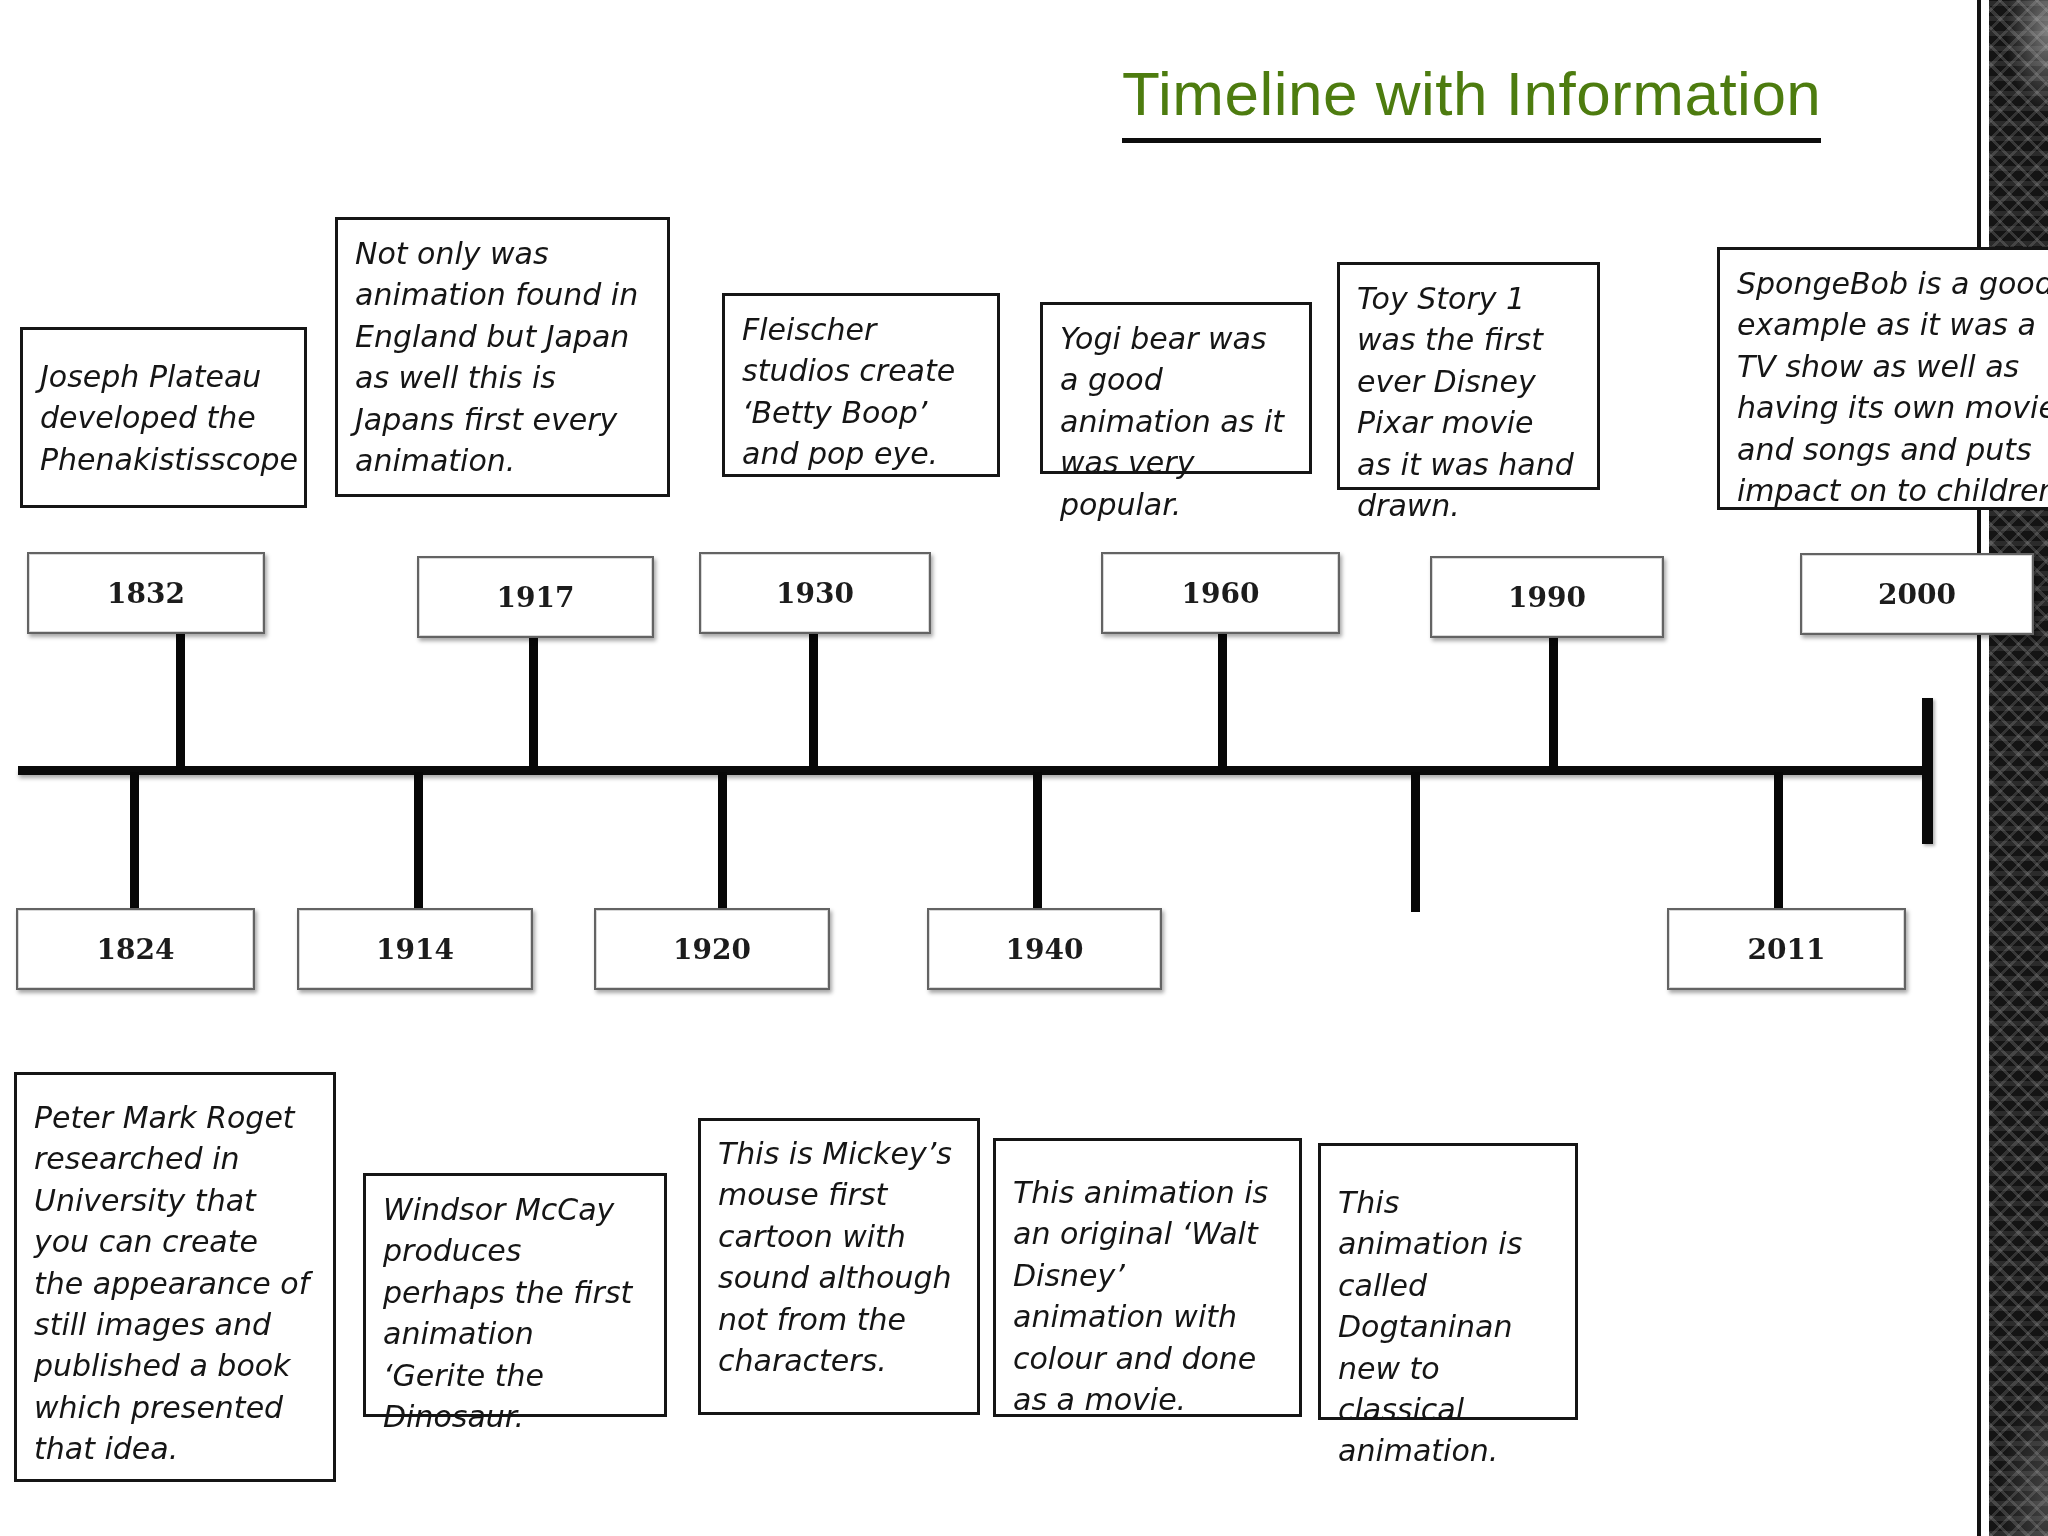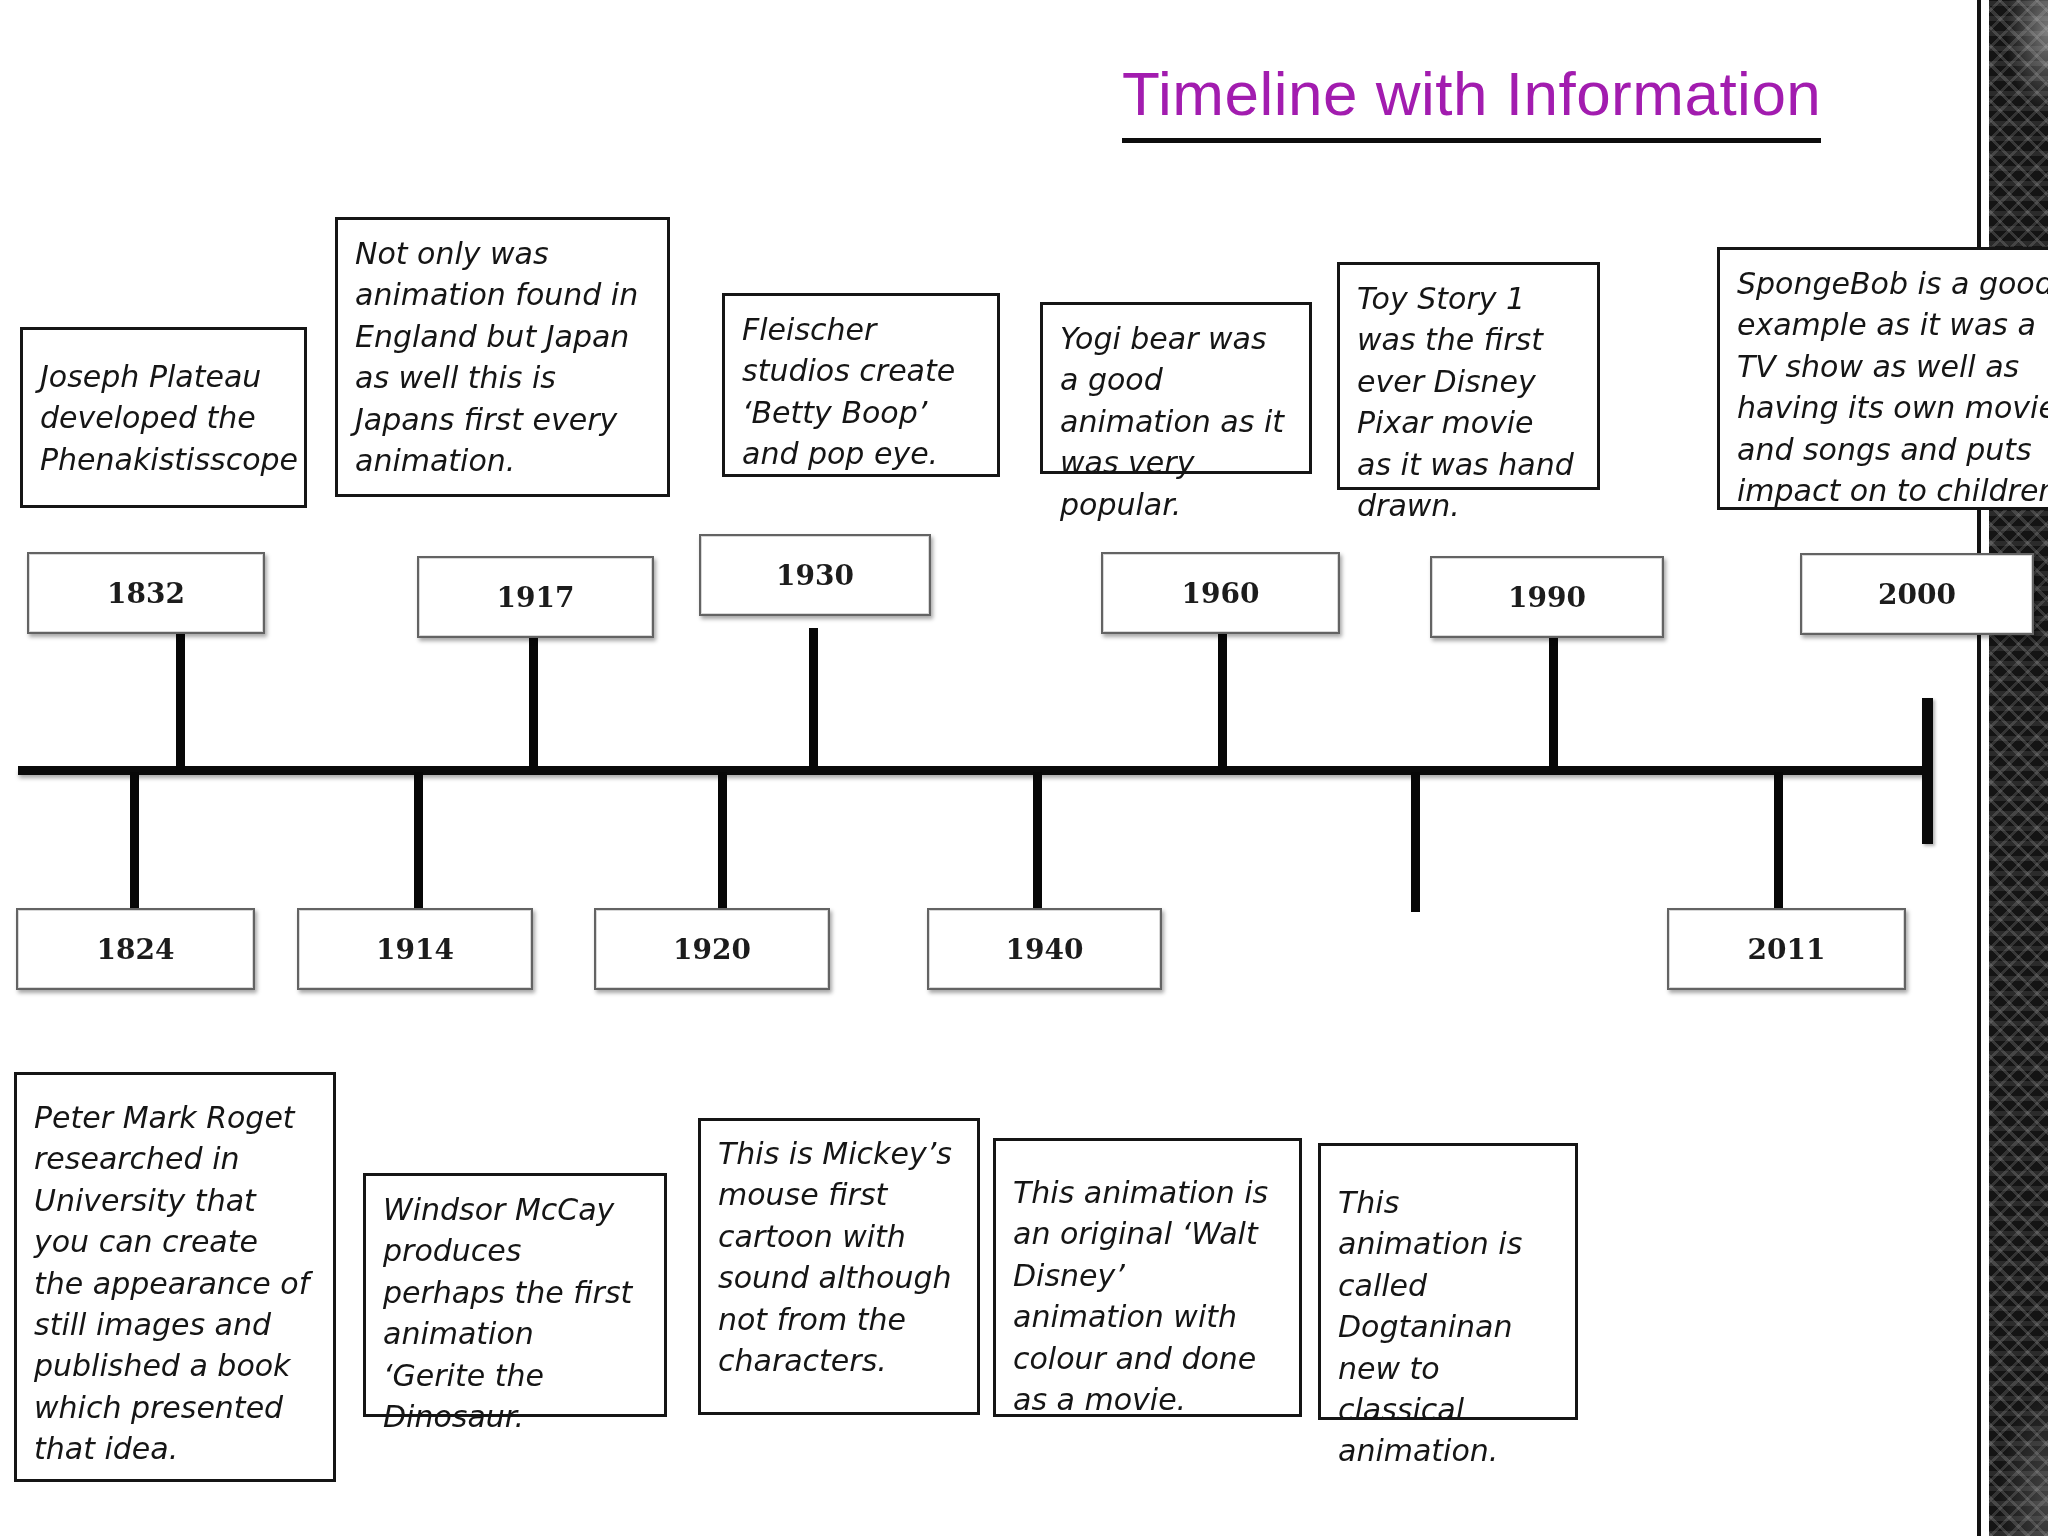"Timeline with Information" .title { color: #a21caf -> #4d7c0f }
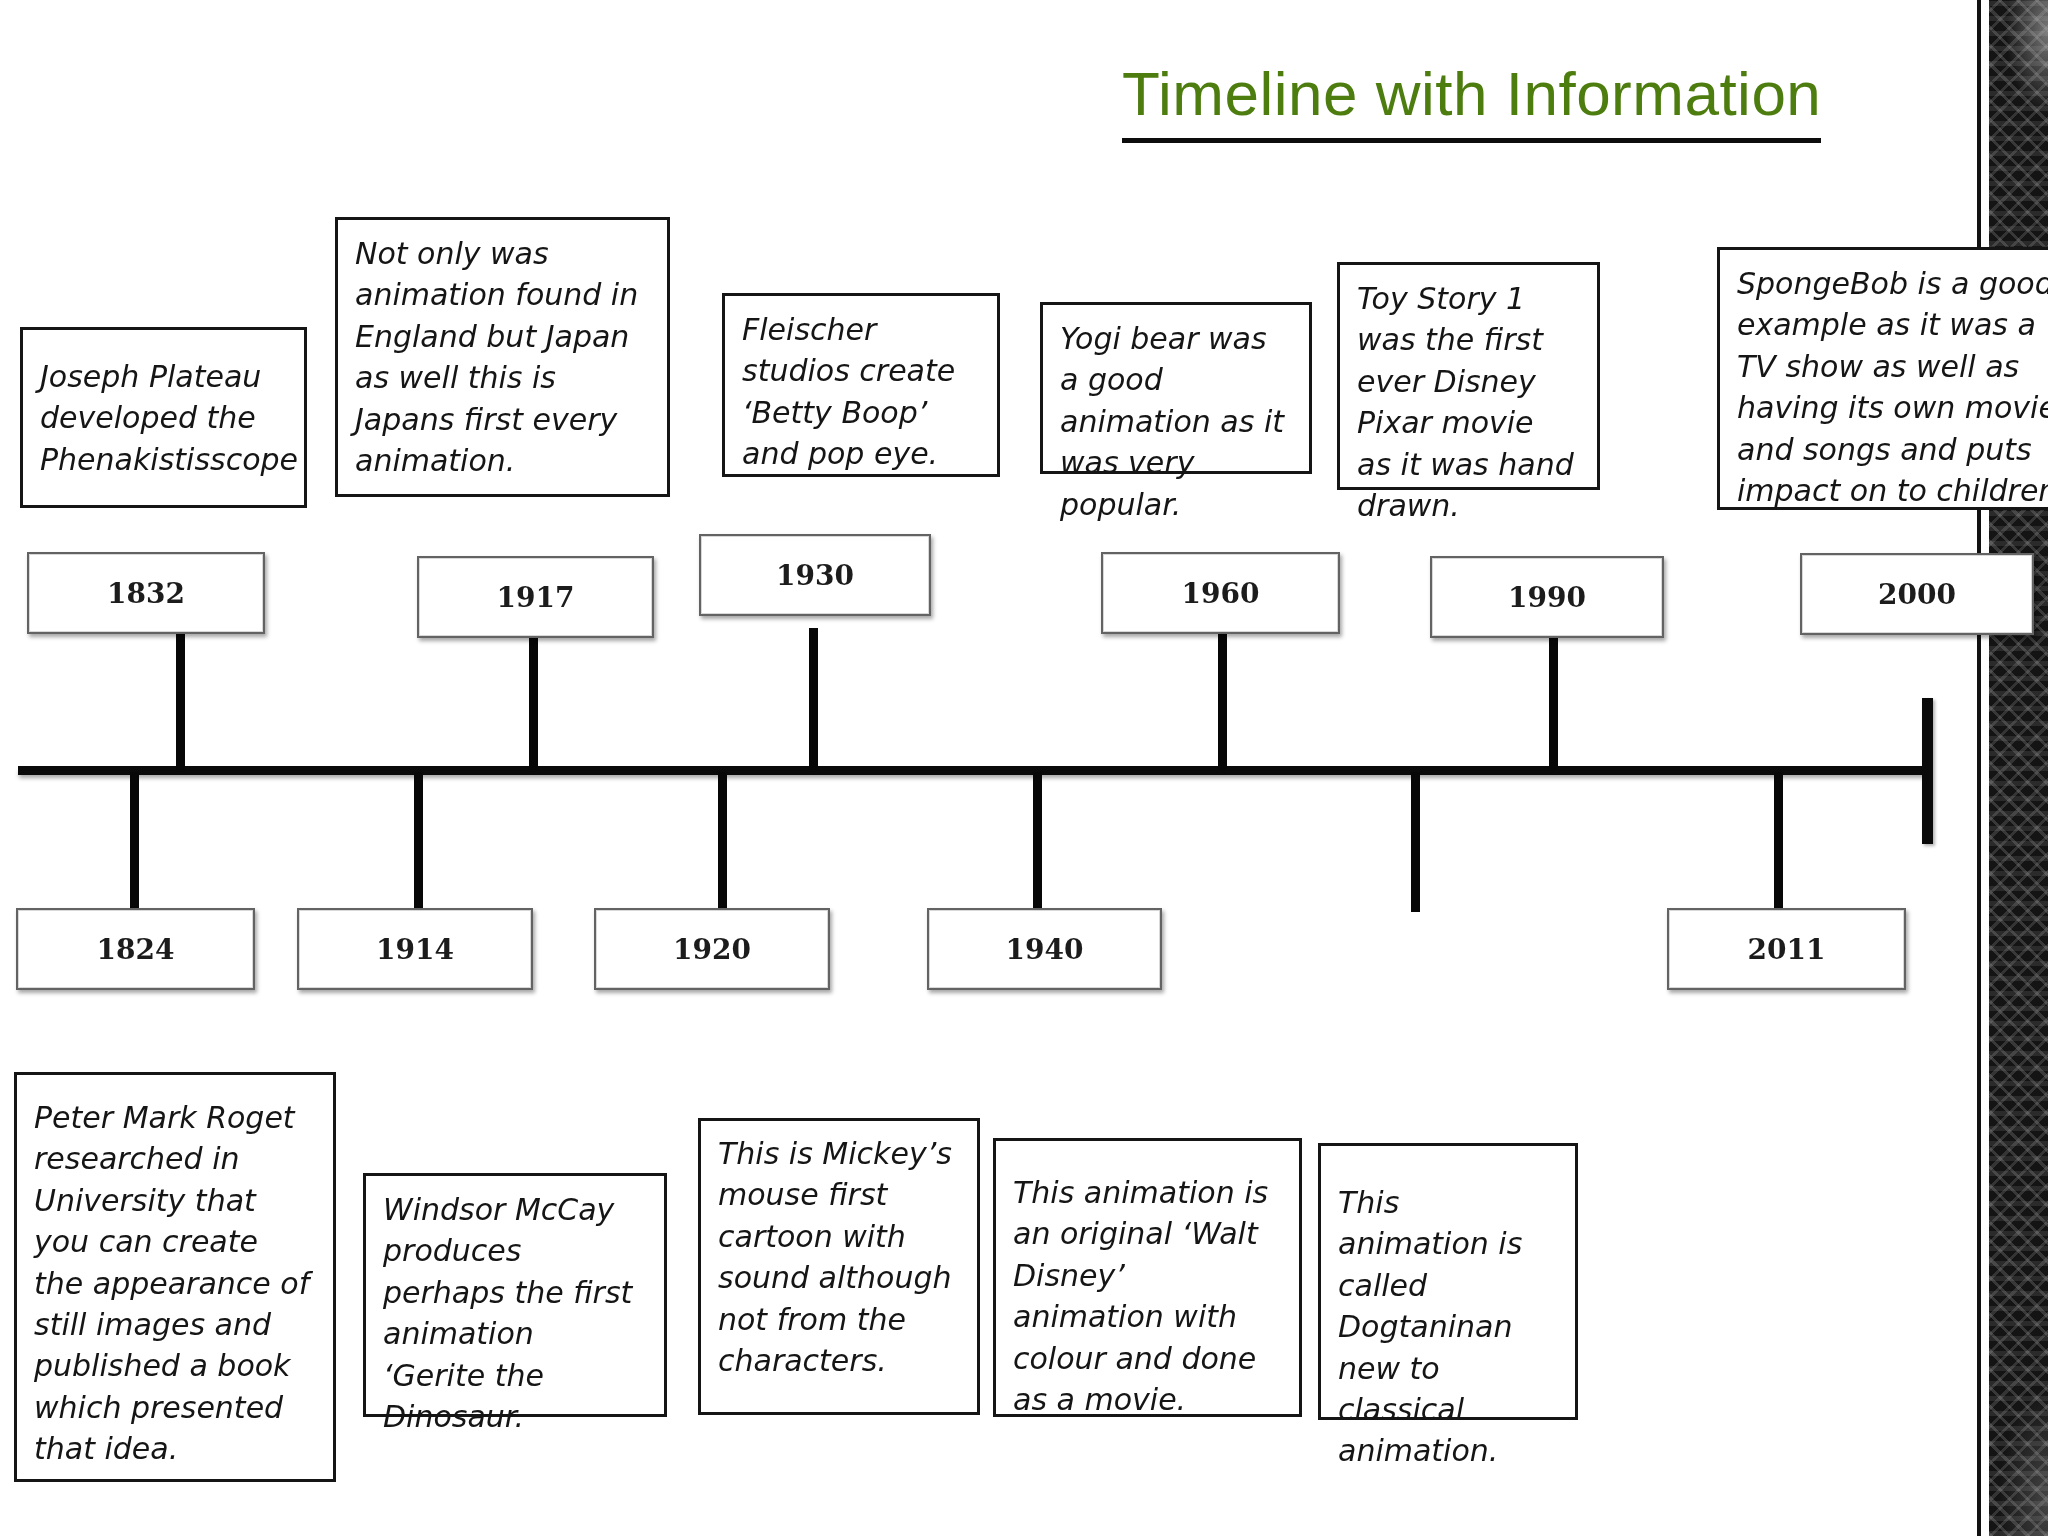"1930" div.yearbox { top: 534px -> 552px }
